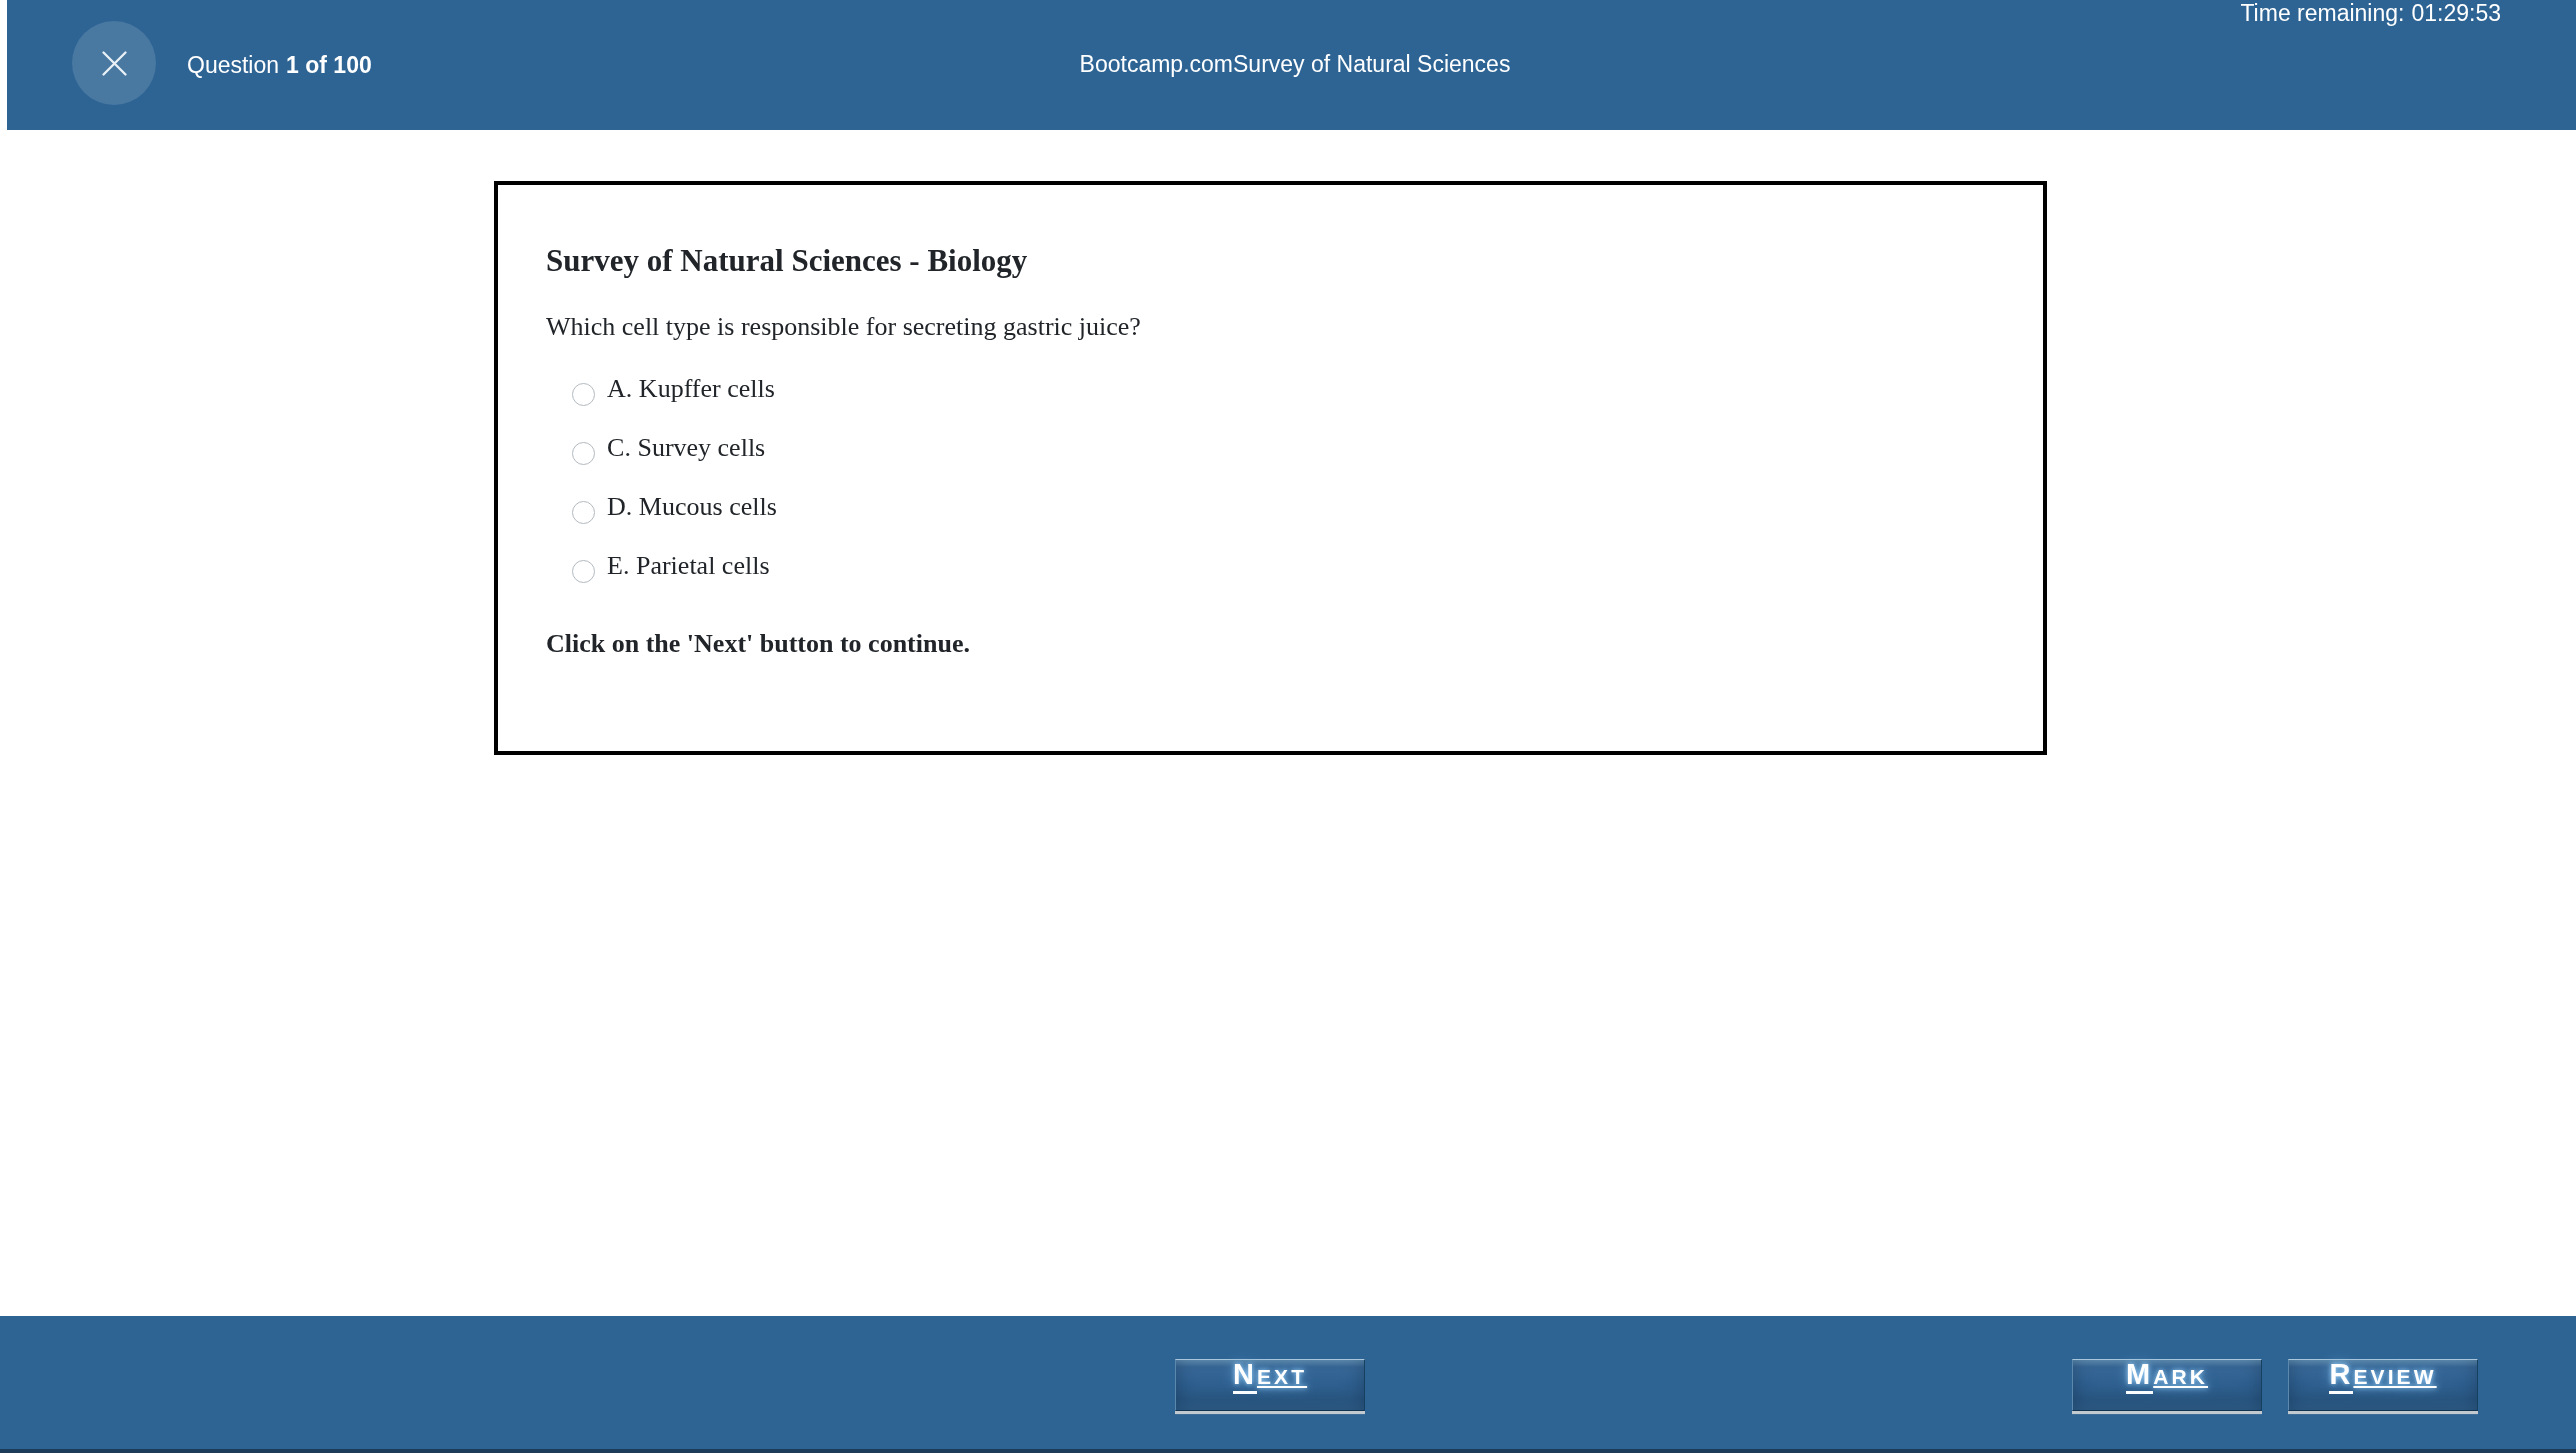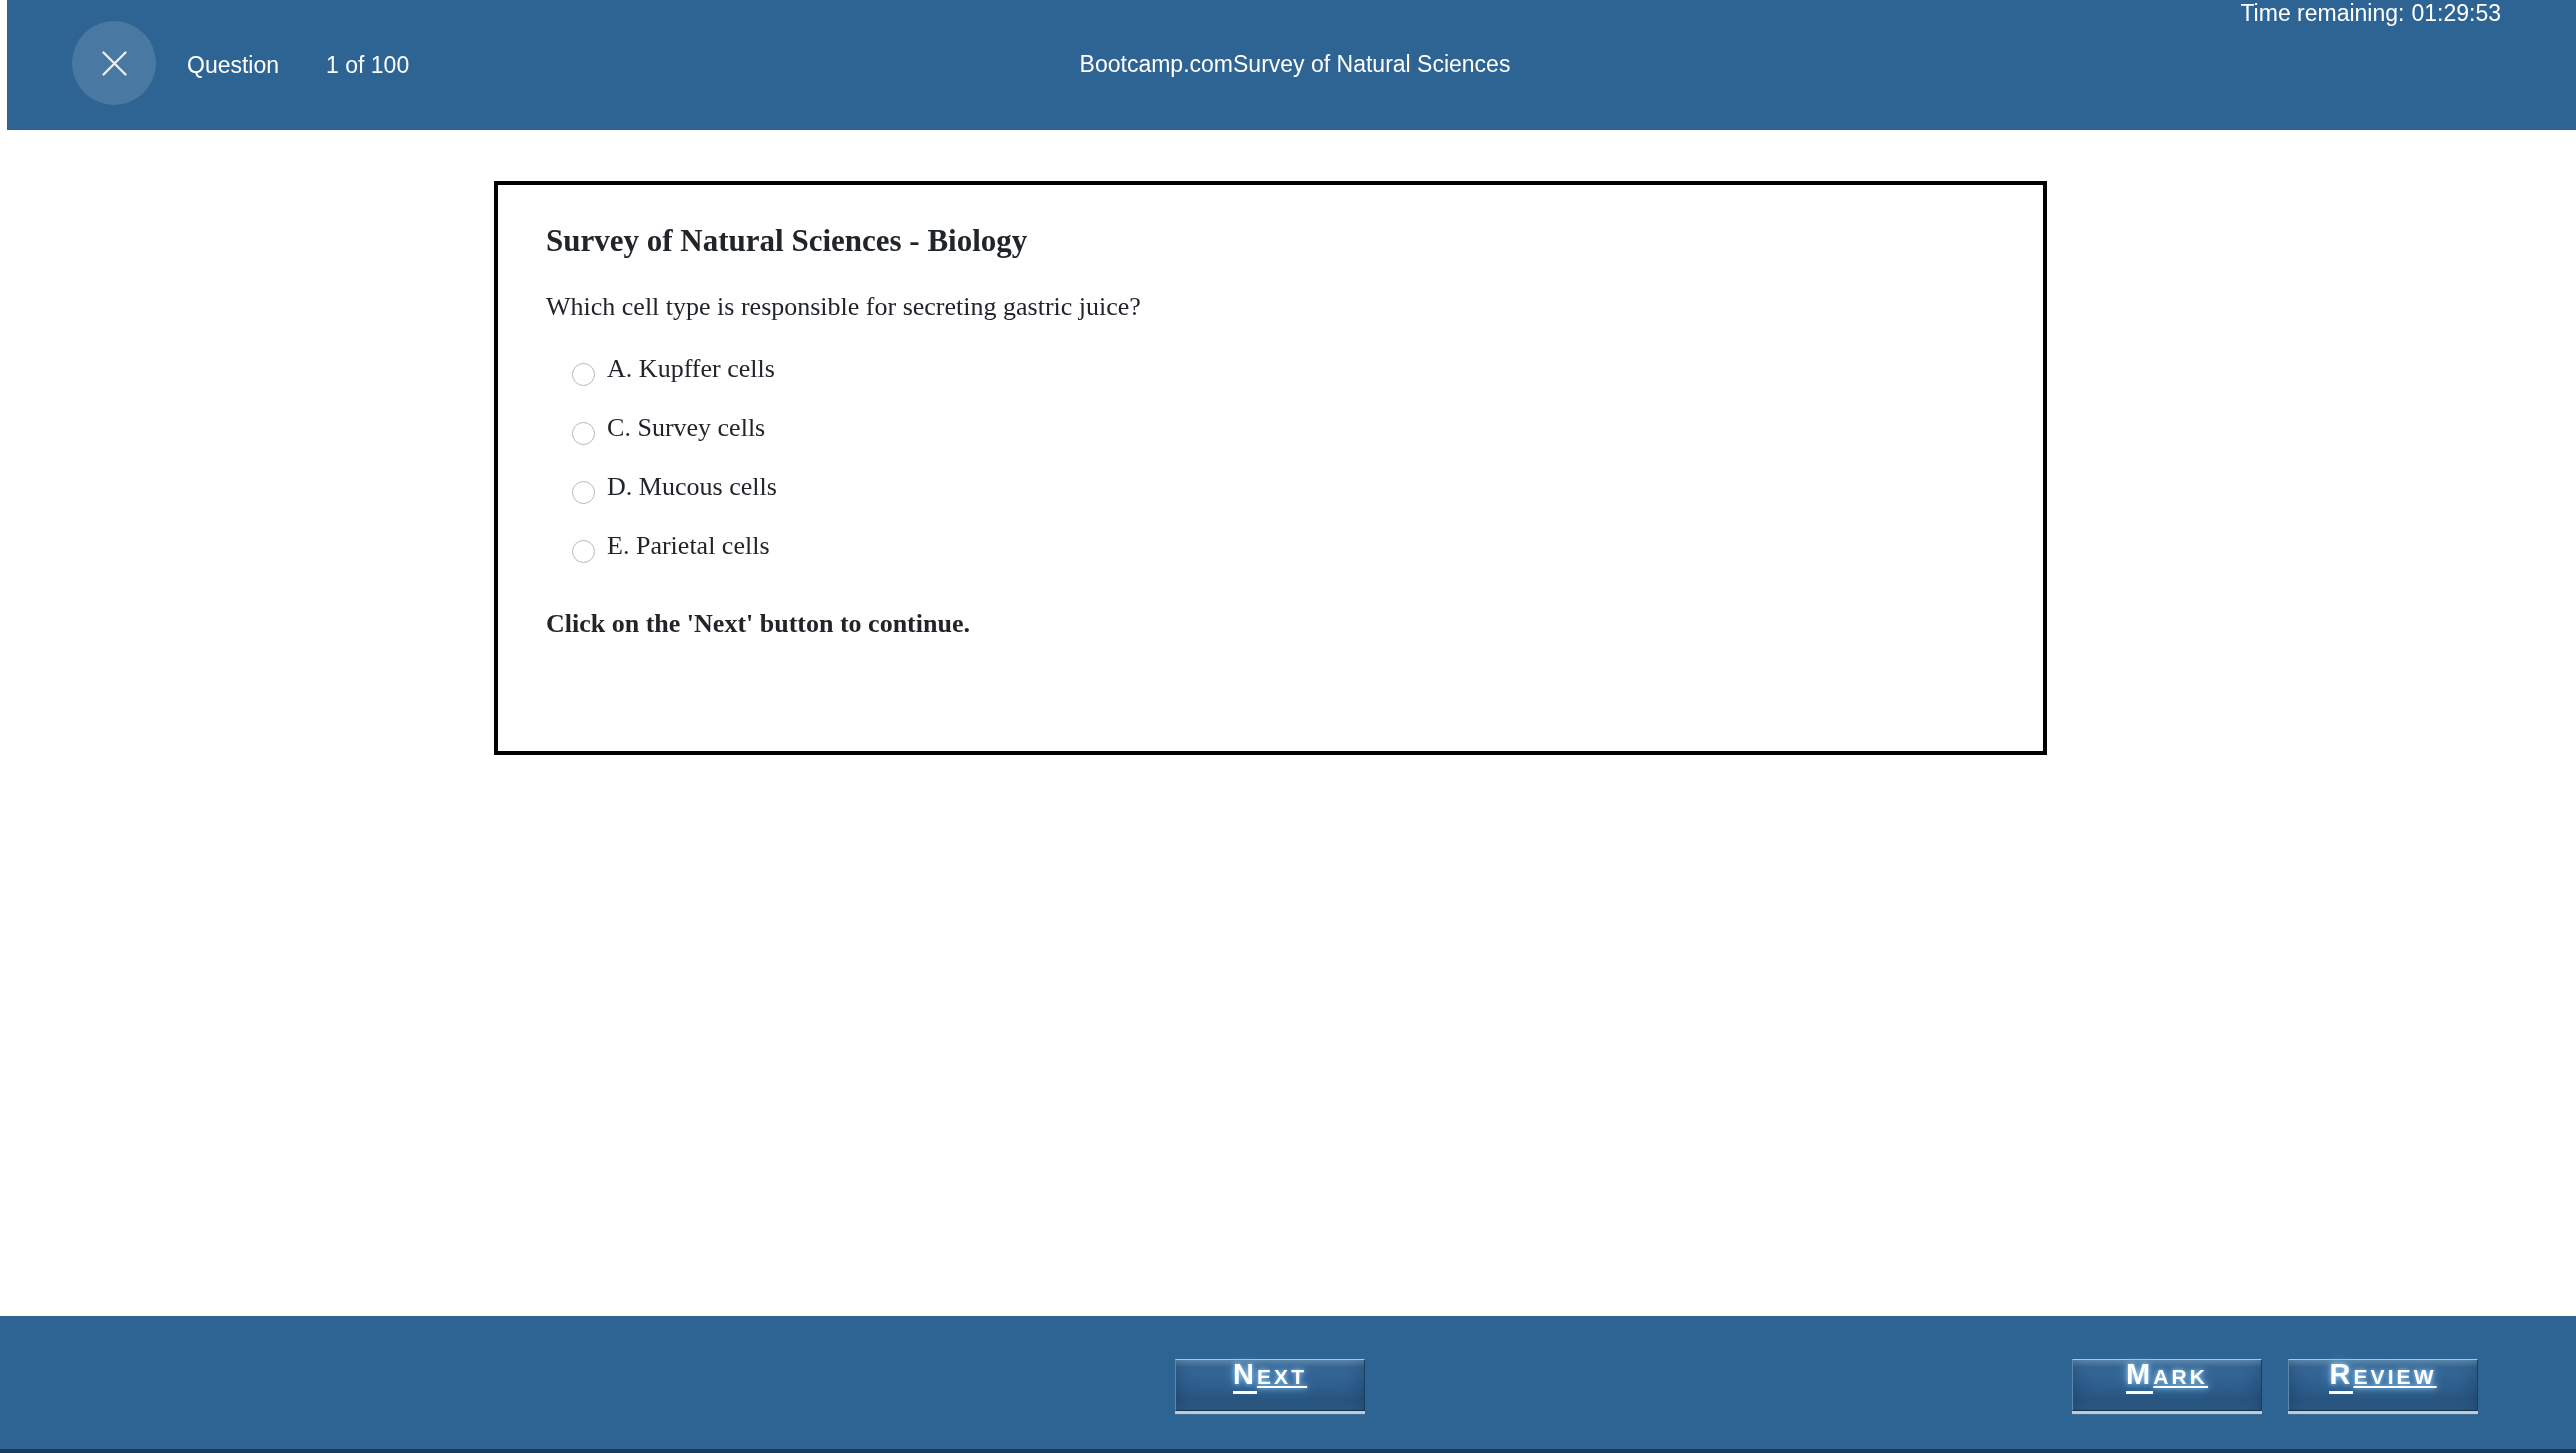"1 of 100" .progress .val { font-weight: 400 -> 700; margin-left: 40px -> none }
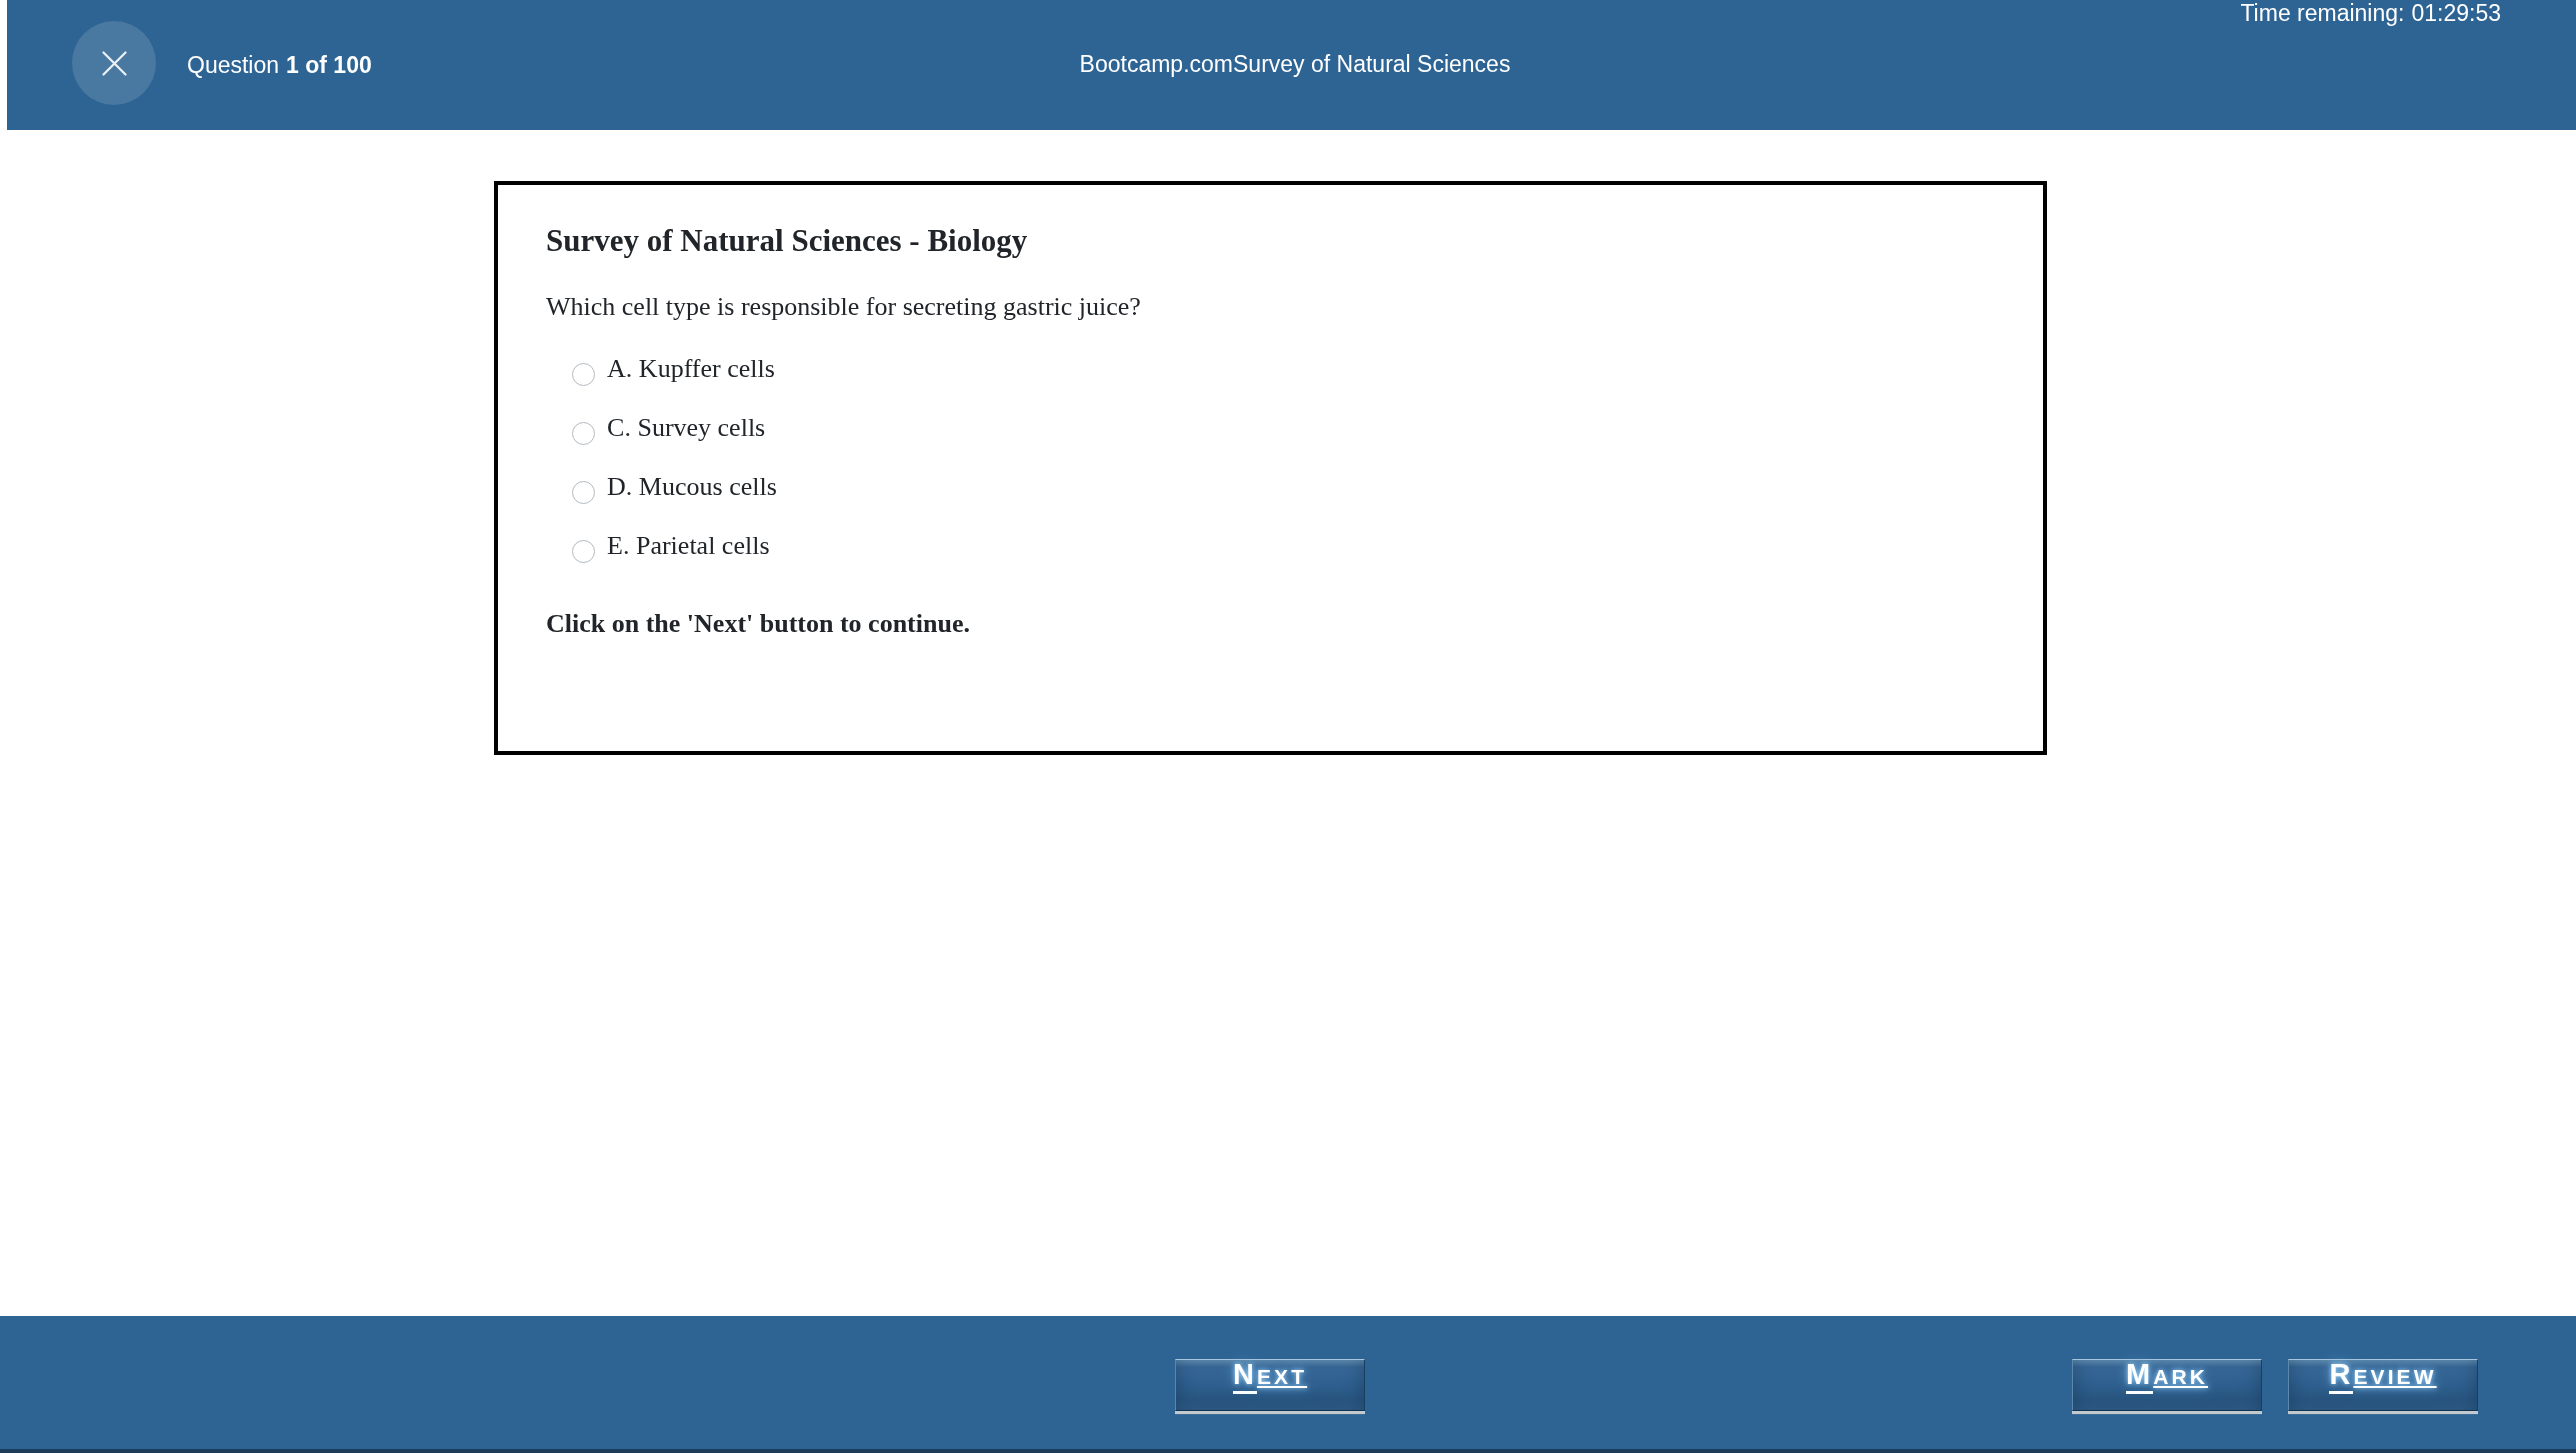"Survey of Natural Sciences -" .card { padding: 37px 48px -> 57px 48px }
